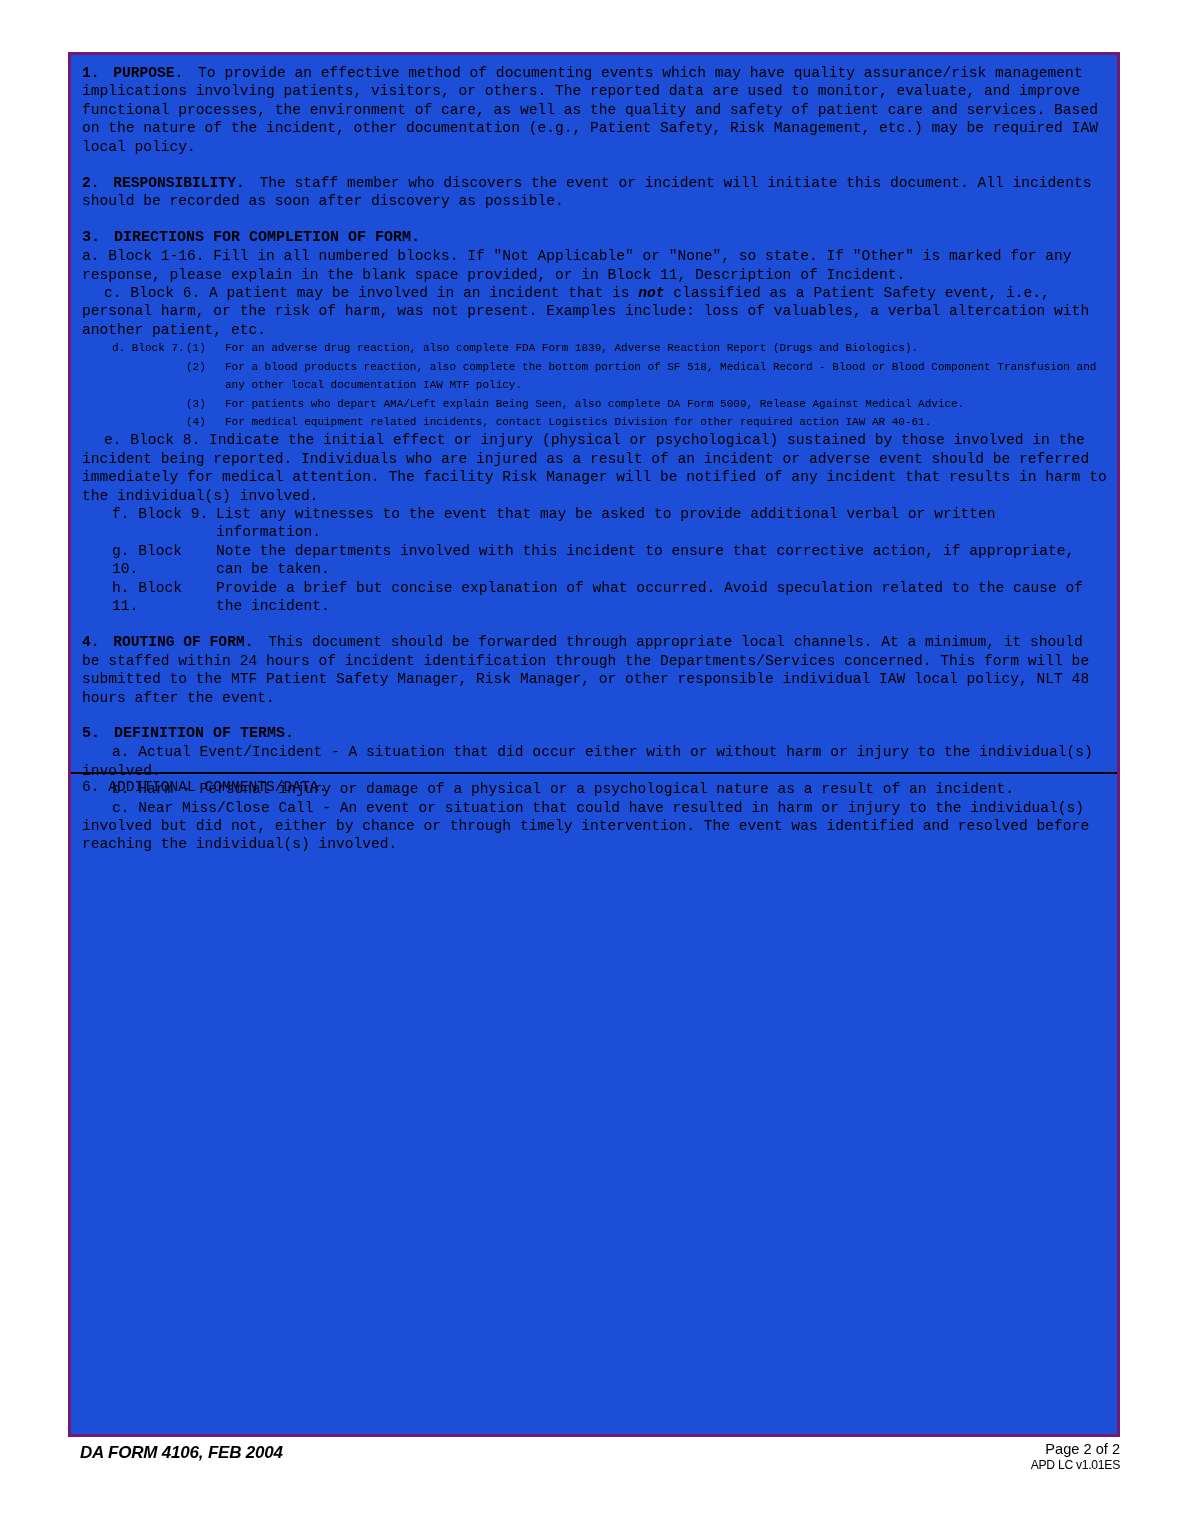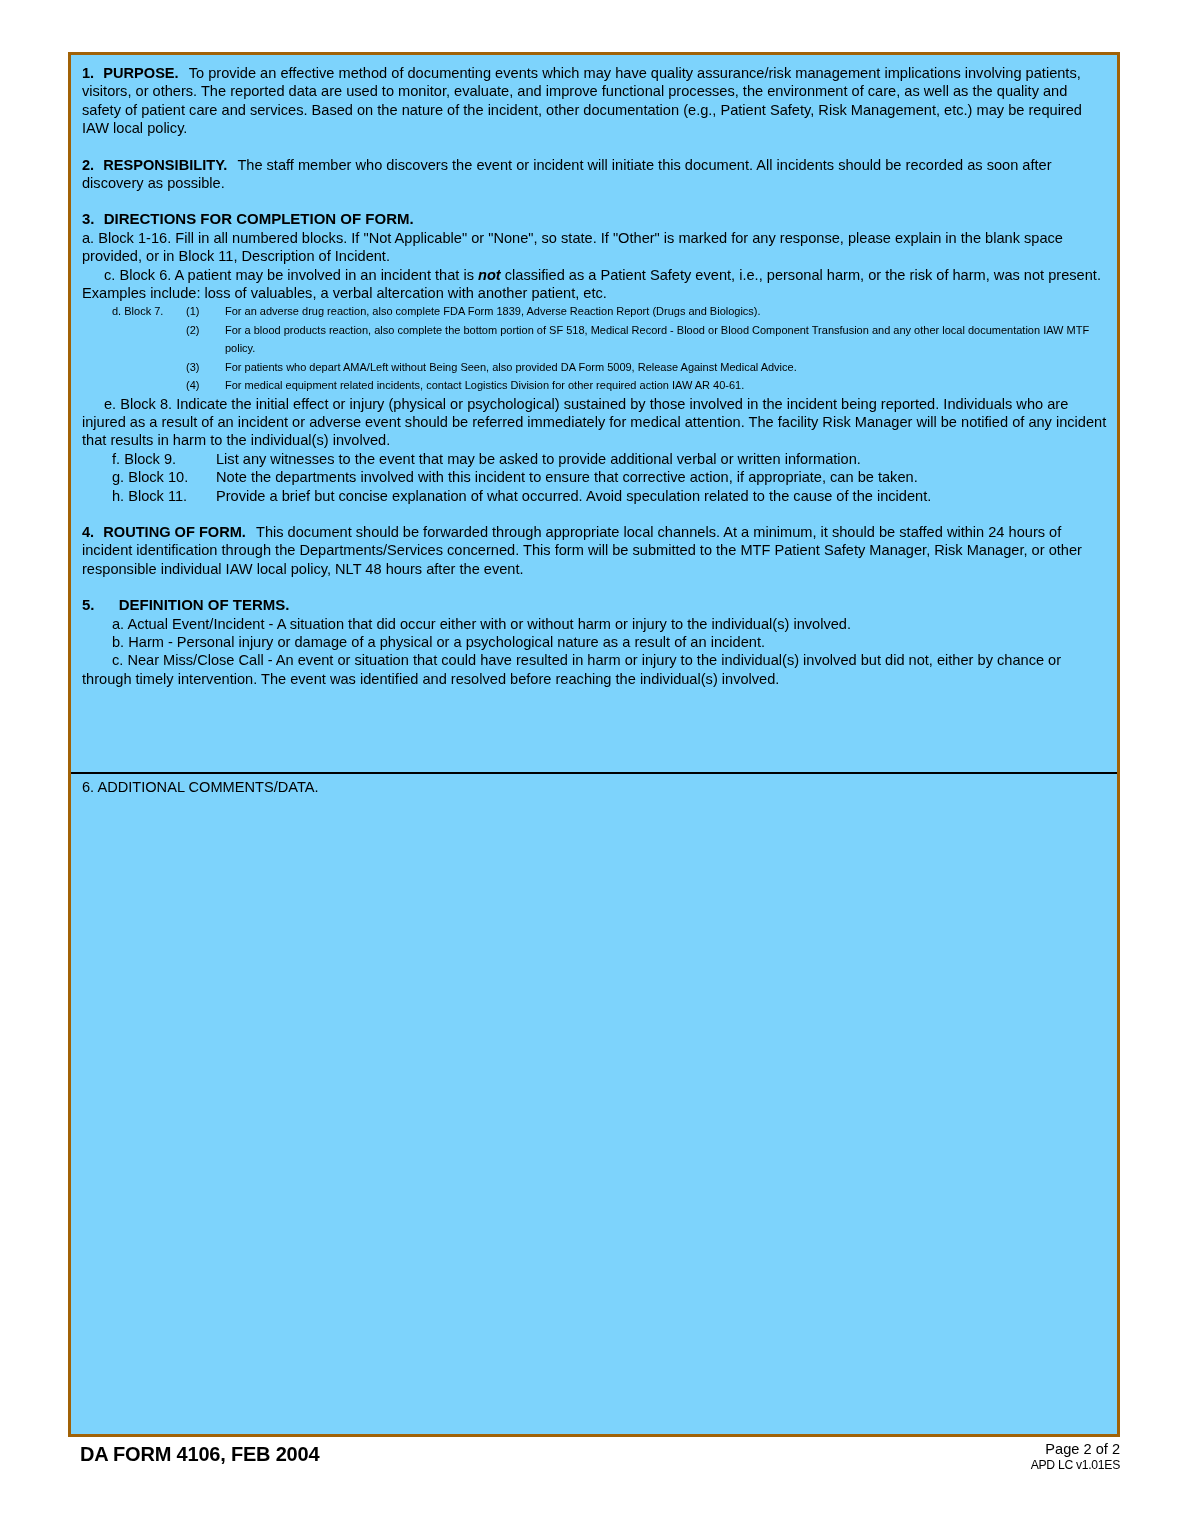"1. PURPOSE. To provide an" .form-box { background: #7dd3fc -> #1d4ed8; border: 3px solid #a16207 -> 3px solid #701a75; font-family: none -> Liberation Mono, monospace }
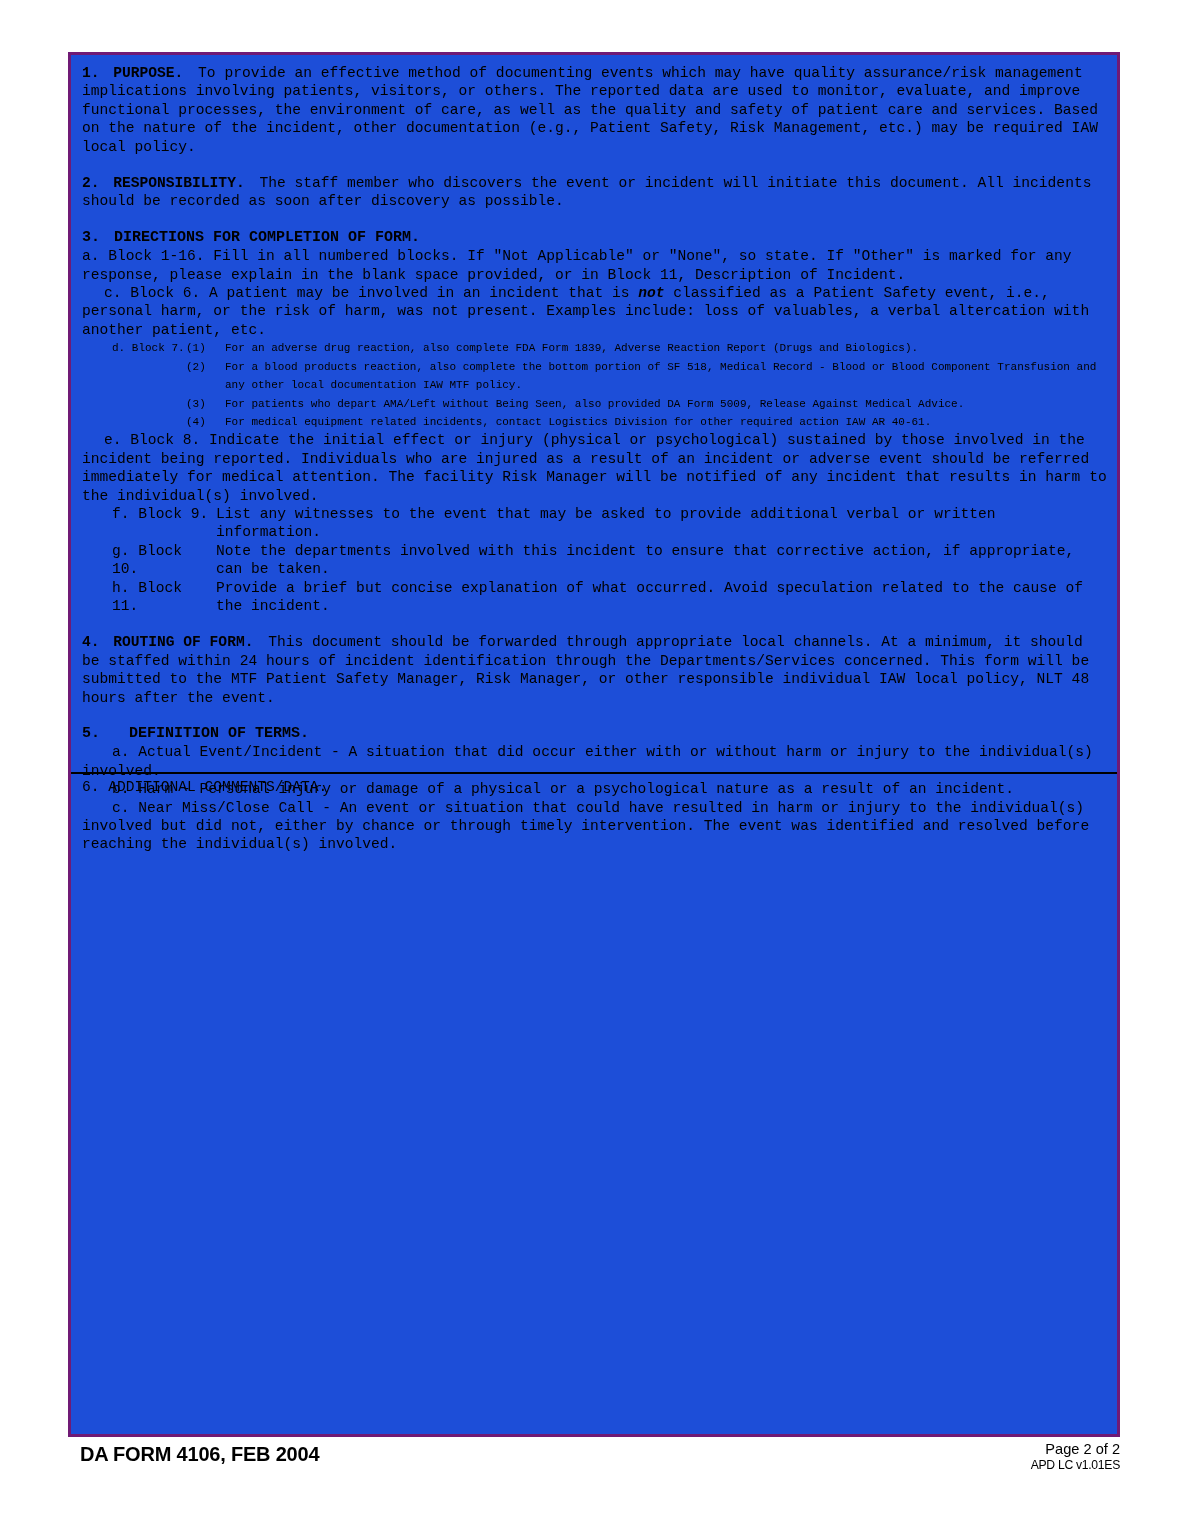"For patients who depart AMA/Left" div.txt { text: without Being Seen, also provided -> explain Being Seen, also complete }
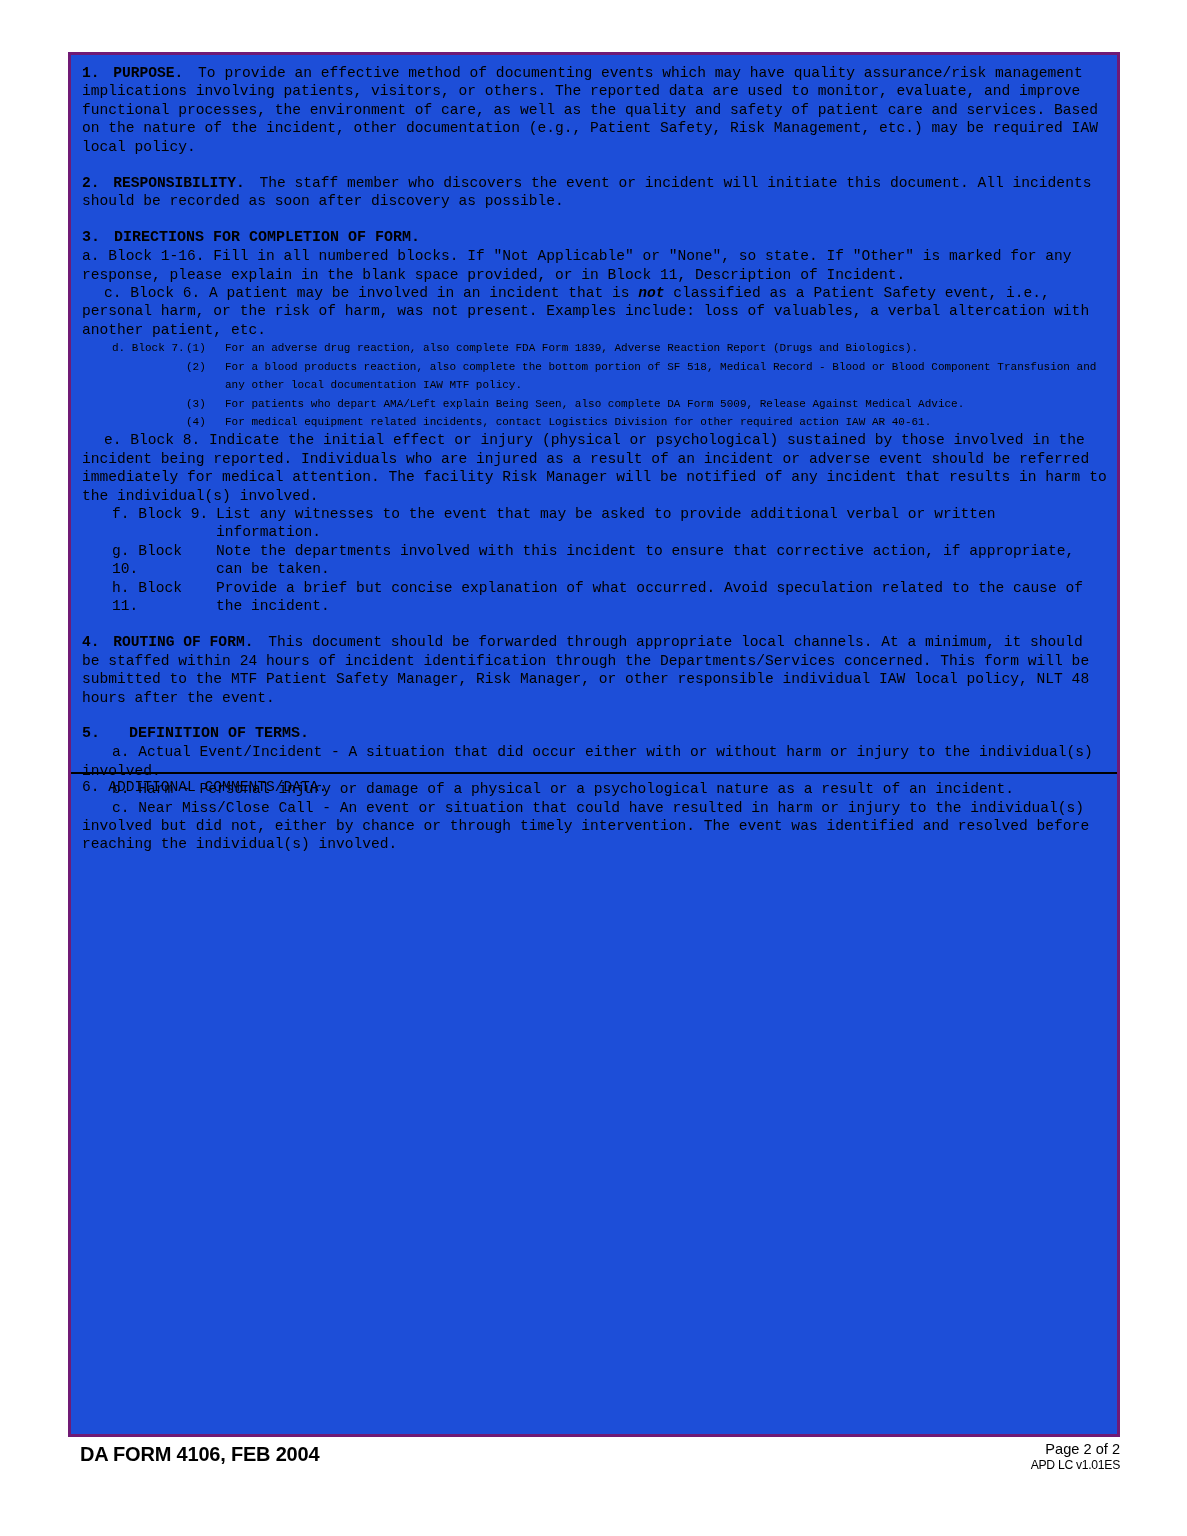"DEFINITION OF TERMS." span { margin-left: 20px -> 5px }
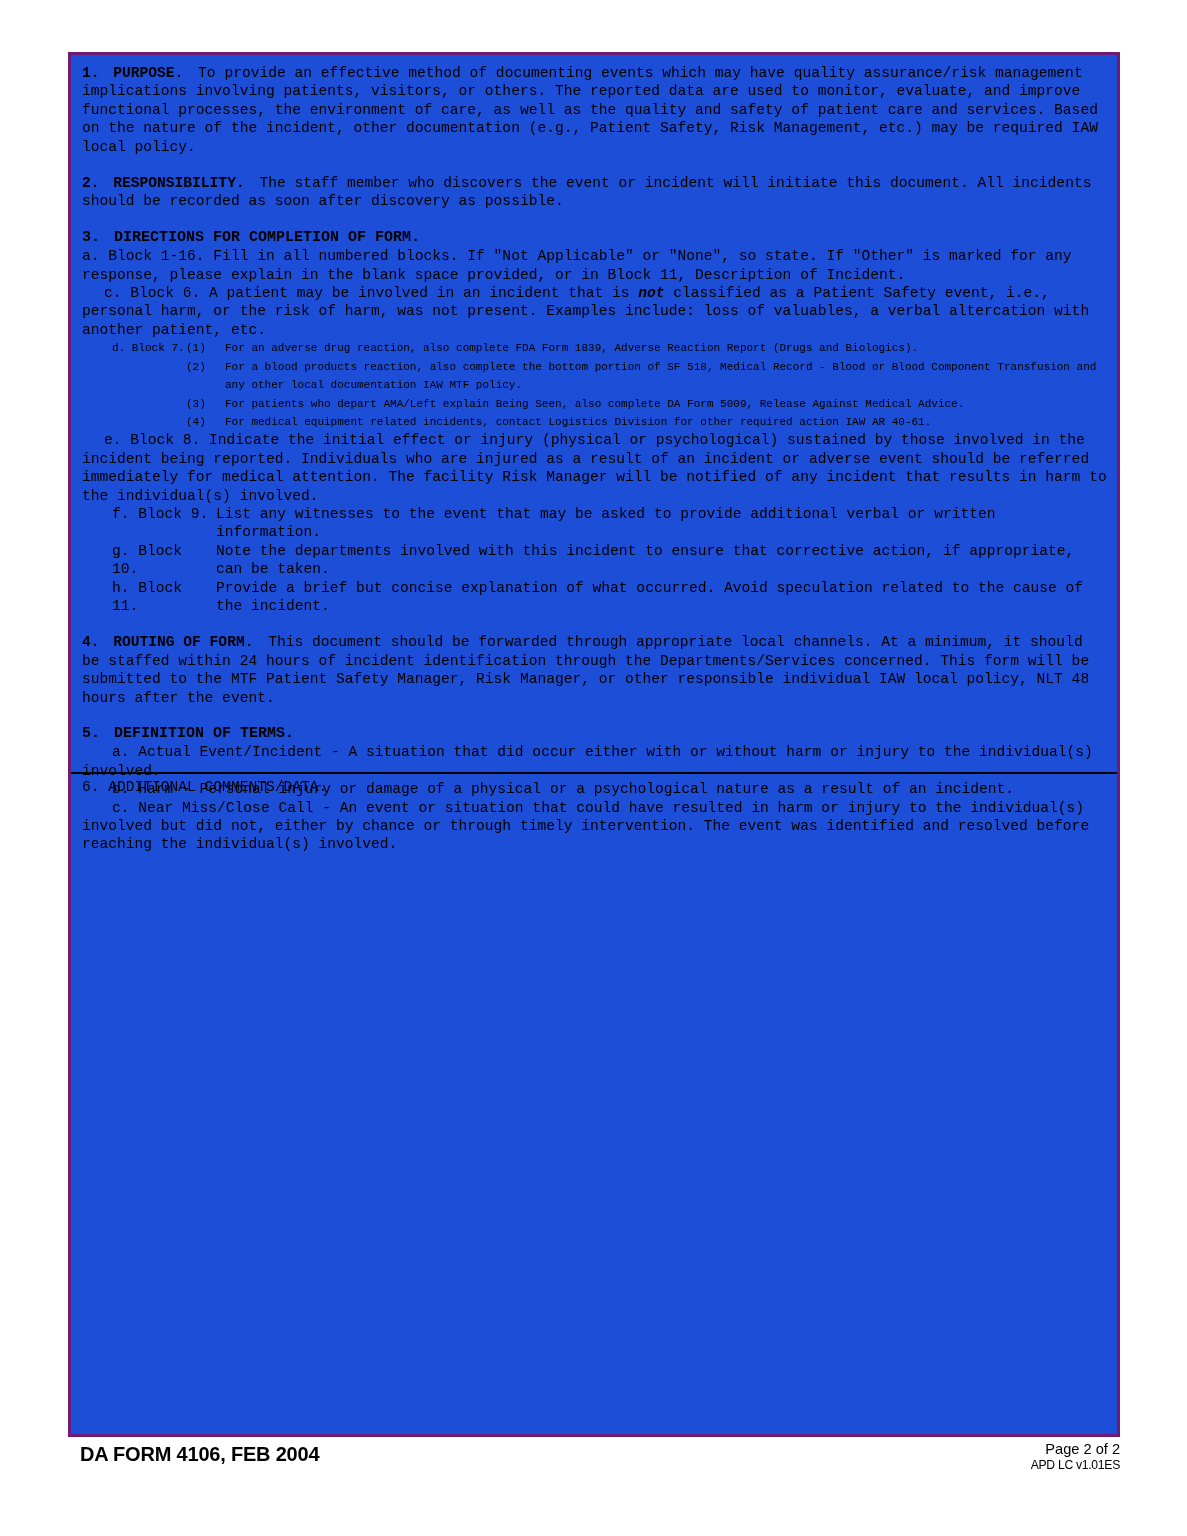"DA FORM 4106, FEB 2004" .footer-left { font-size: 20px -> 17px; font-style: none -> italic }
